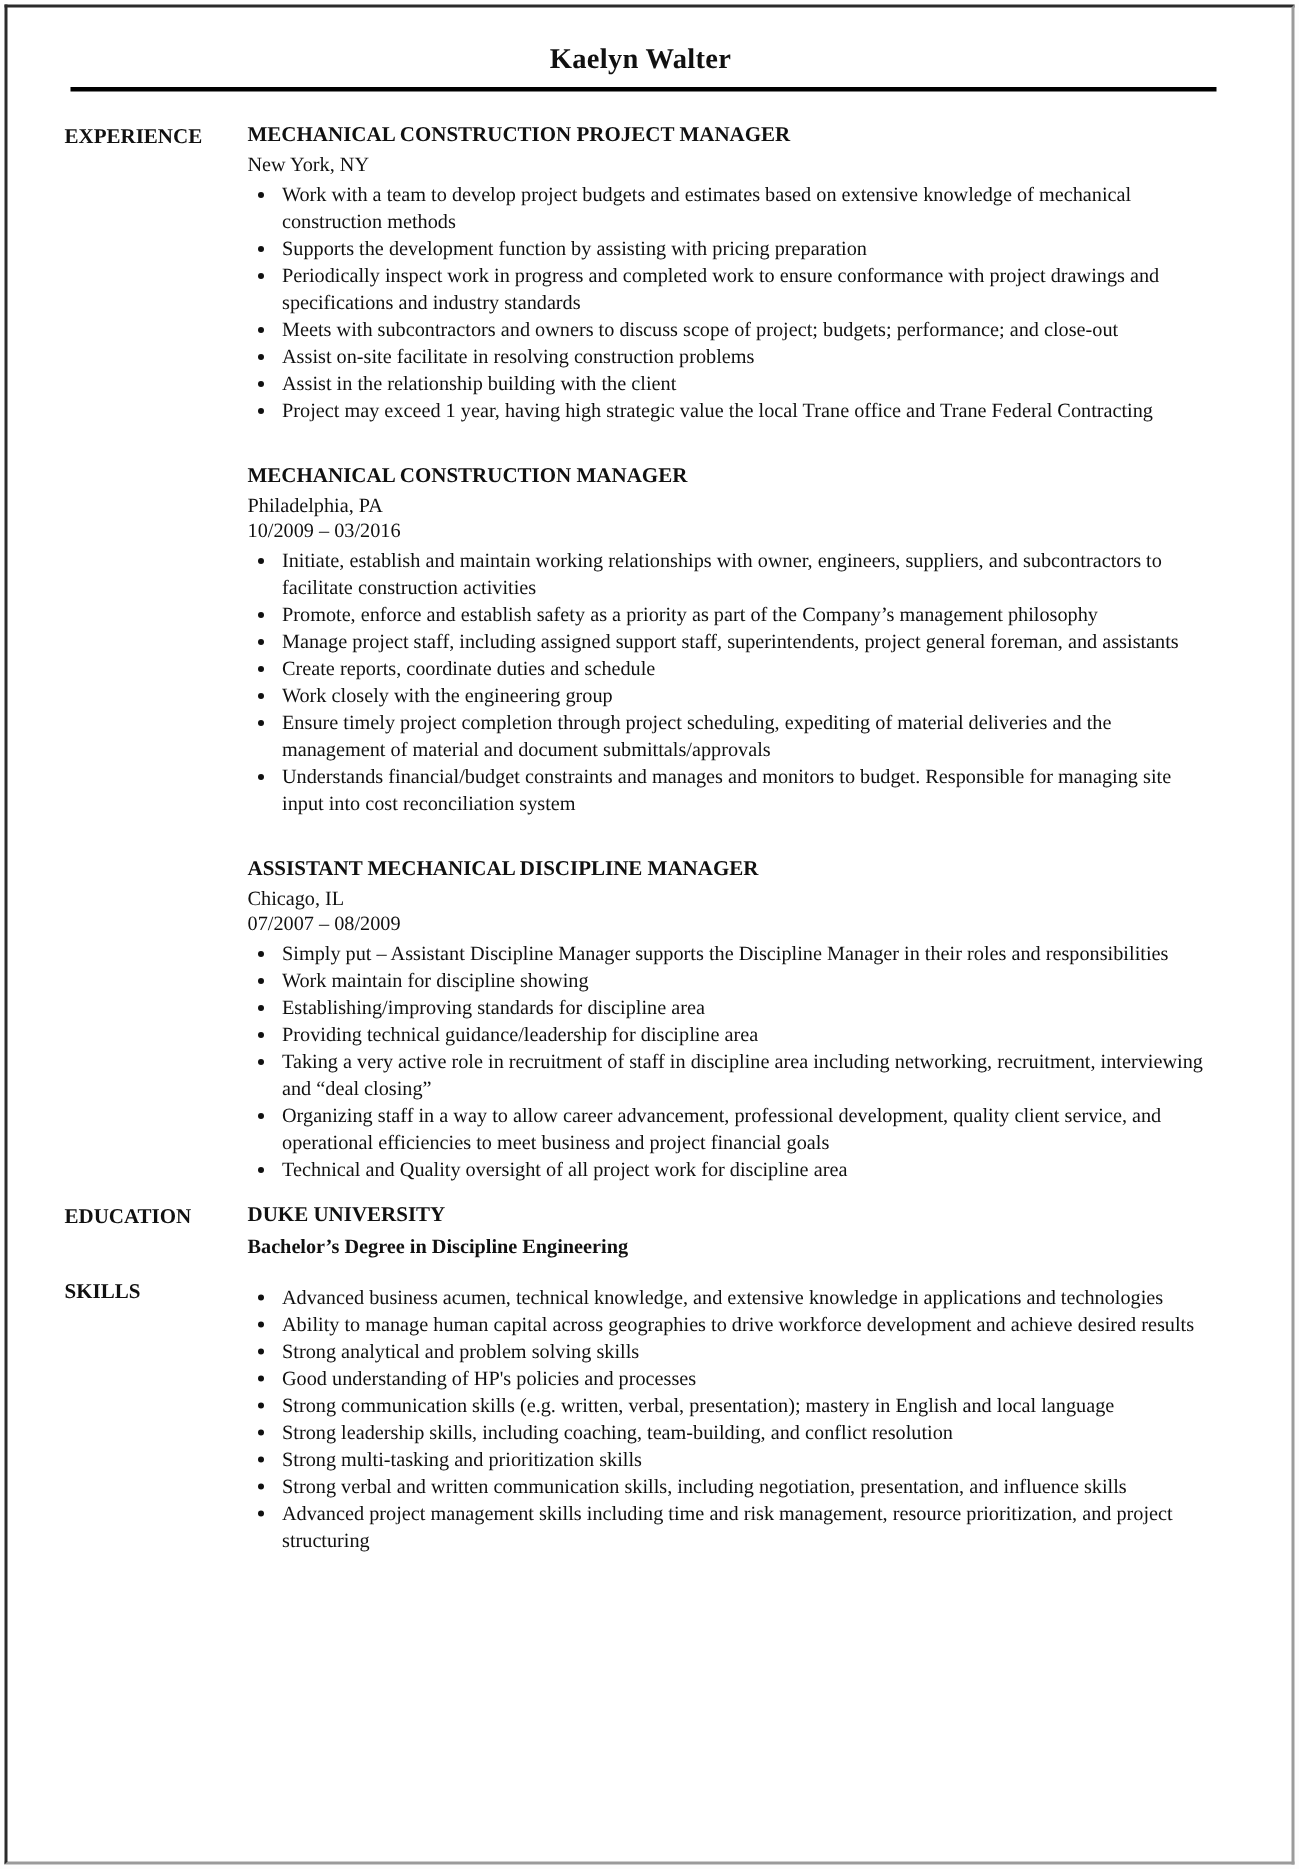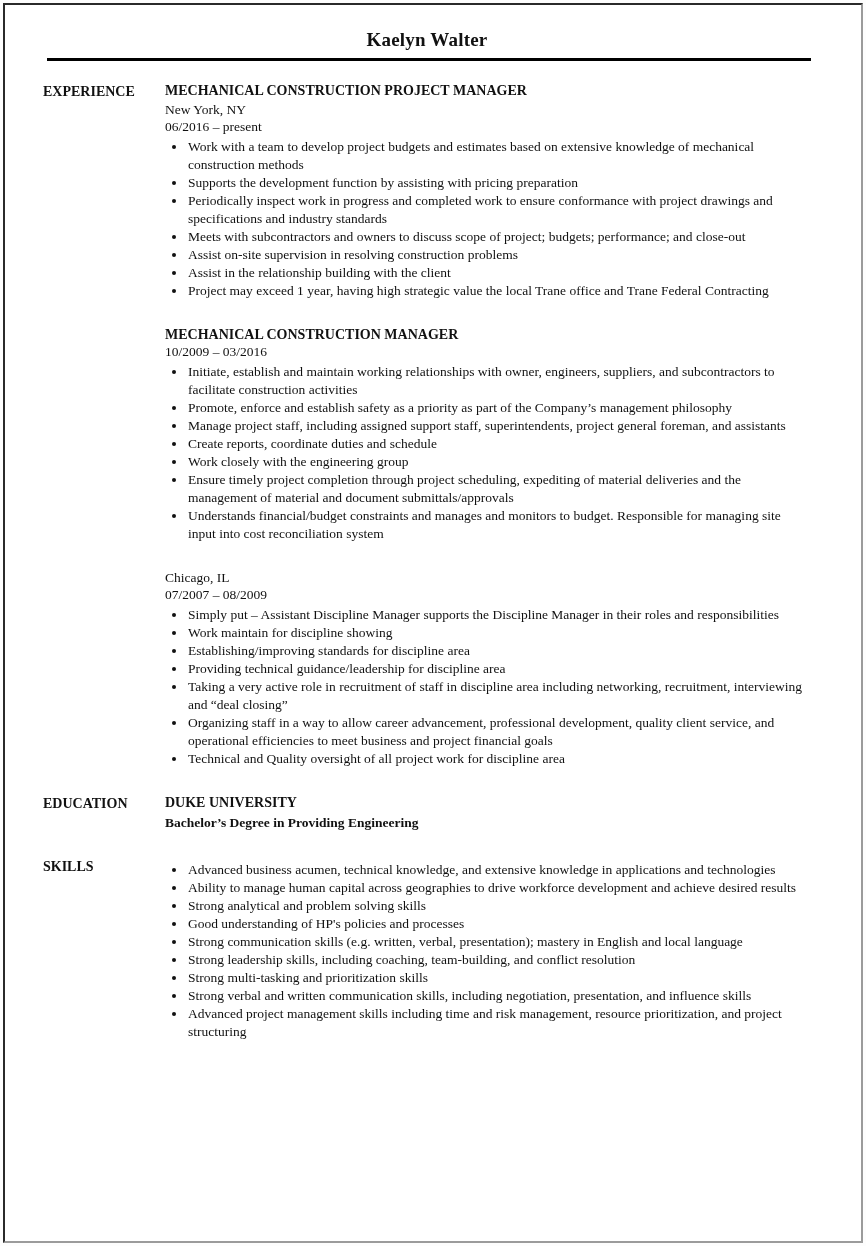"EXPERIENCE" .body-grid { row-gap: 27px -> 14px }
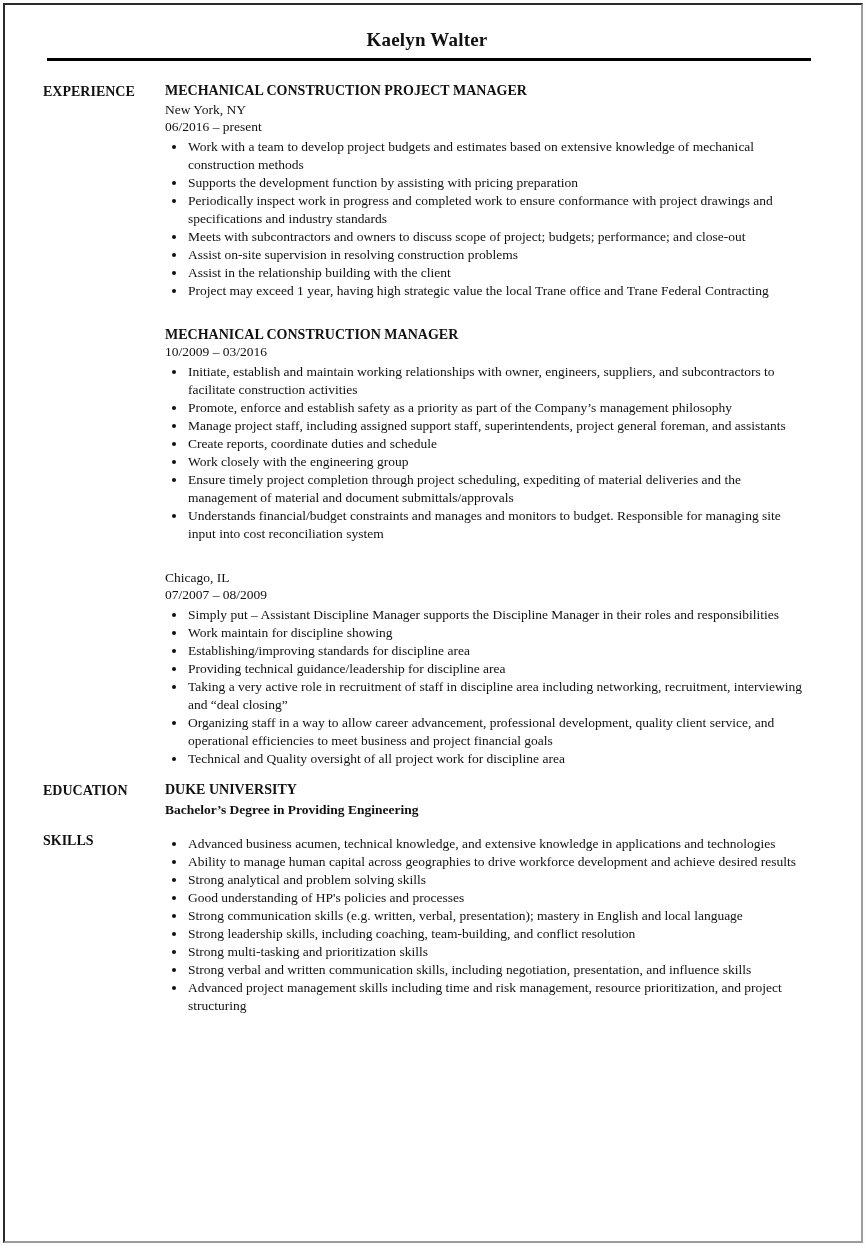"06/2016 – present" div.job-dates { html: <div>06/2016 – present</div> -> none }
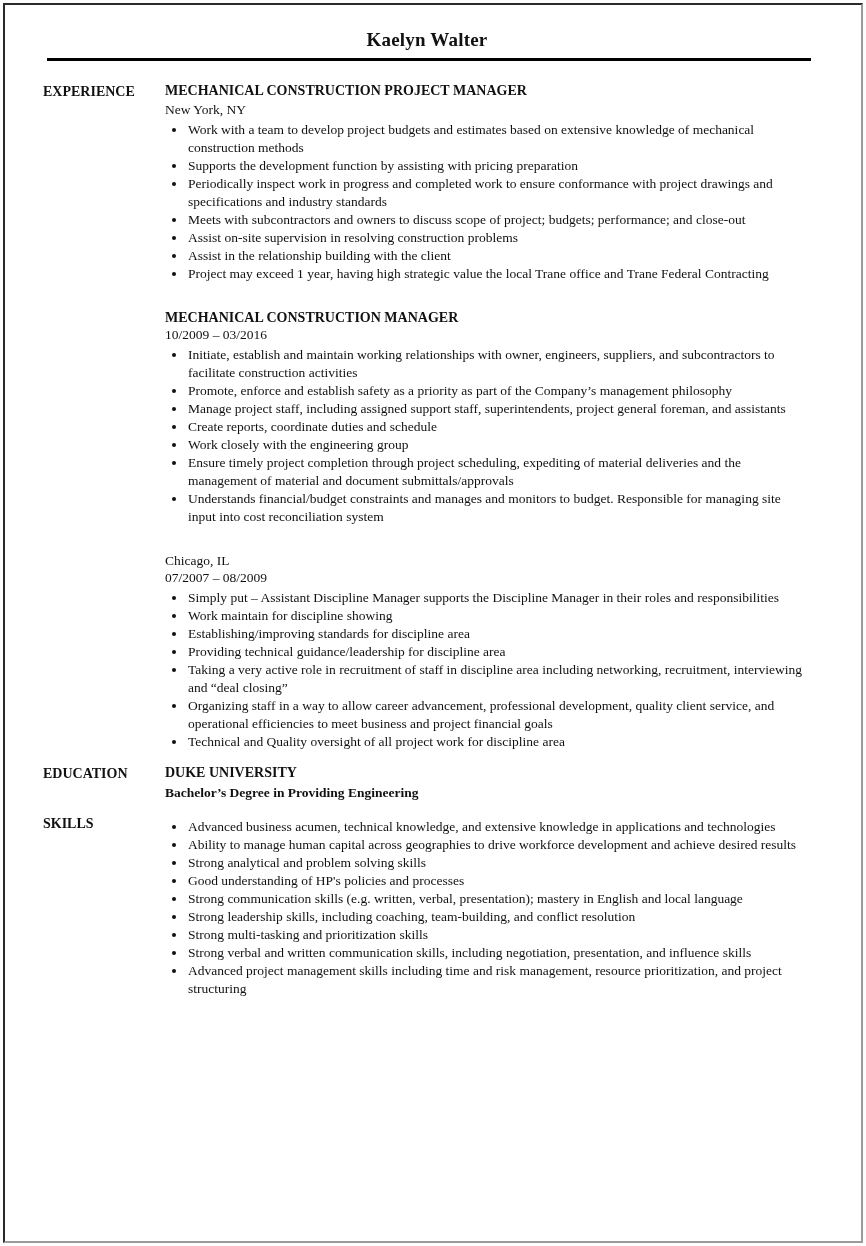"Assist on-site supervision in resolving" li { text: supervision -> facilitate }
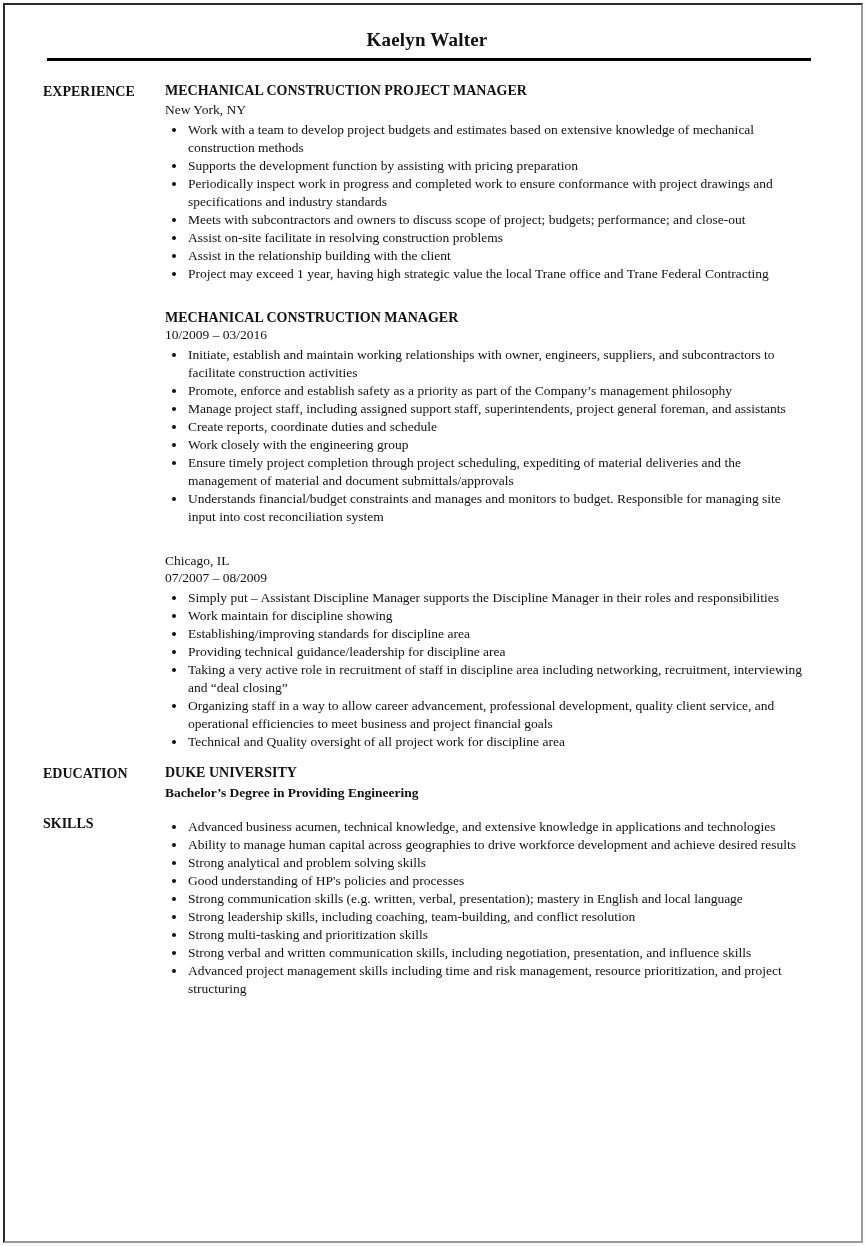"Philadelphia, PA" div.job-location { html: none -> <div>Philadelphia, PA</div> }
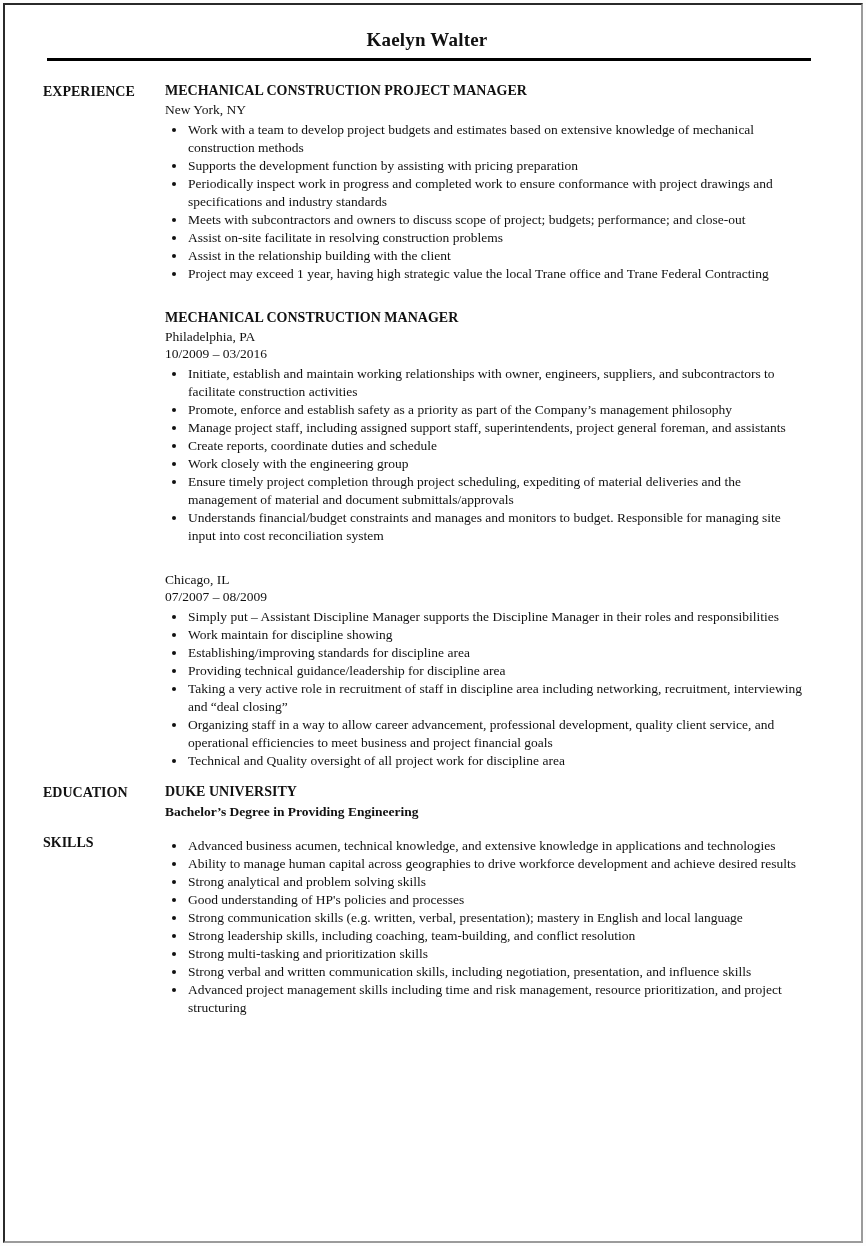"ASSISTANT MECHANICAL DISCIPLINE MANAGER" h2.job-title { html: none -> <h2>ASSISTANT MECHANICAL DISCIPLINE MANAGER</h2> }
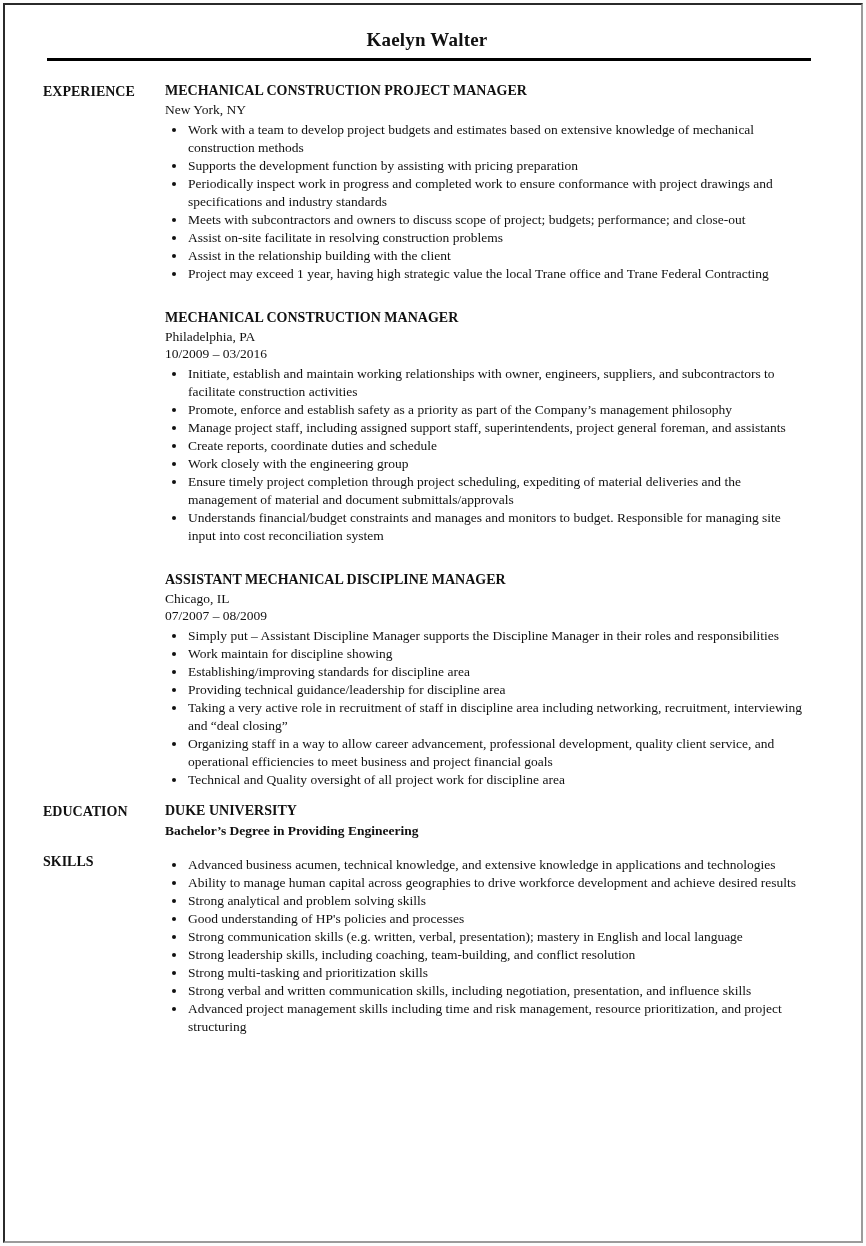"Bachelor’s Degree in Providing" div.edu-degree { text: Providing -> Discipline }
